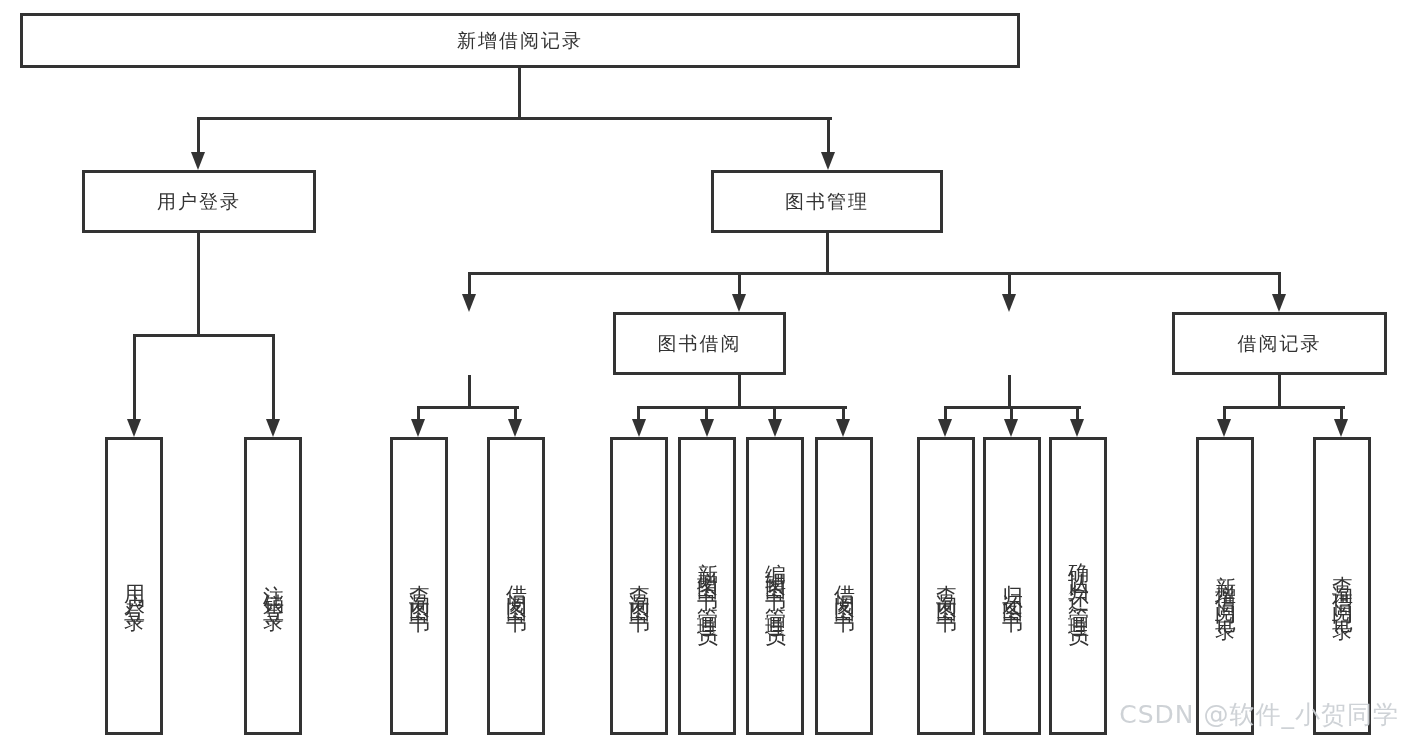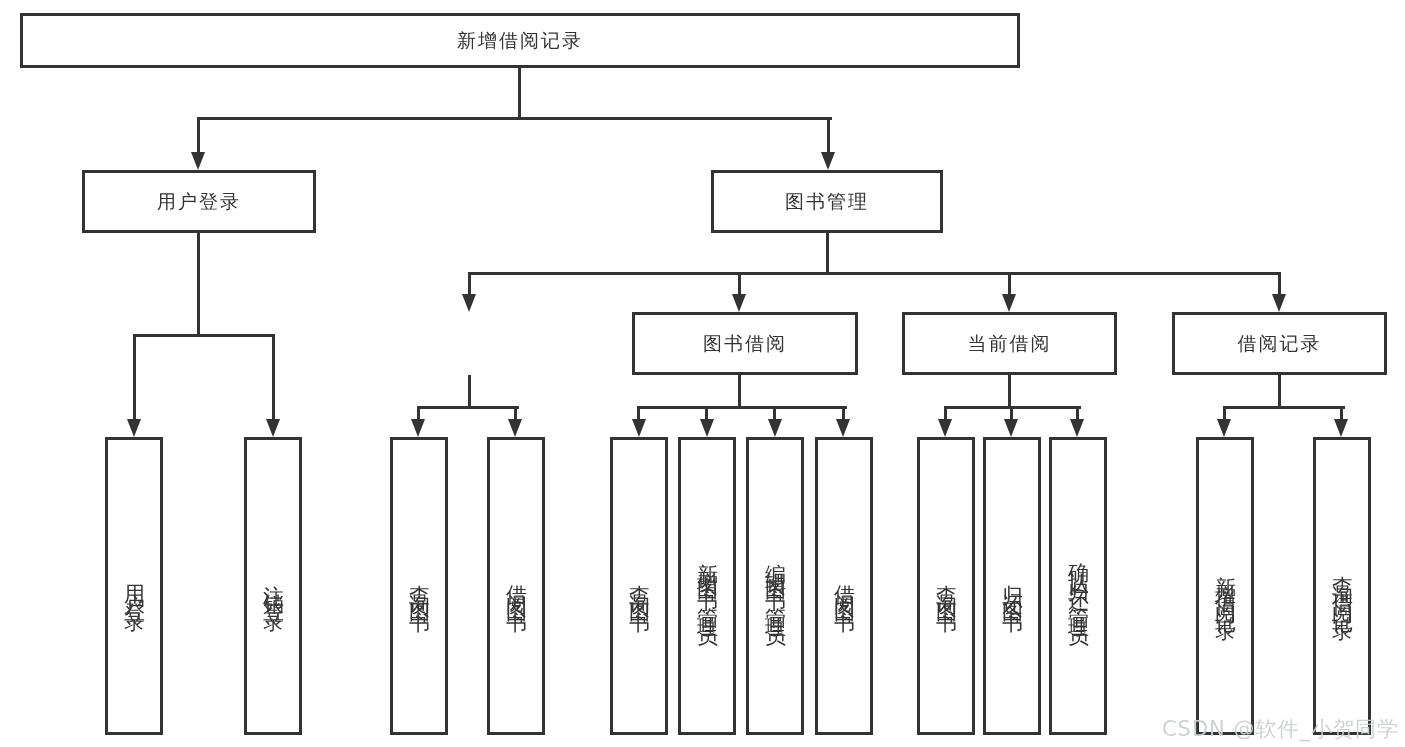"图书借阅" div.node { left: 632px -> 613px; width: 226px -> 173px }
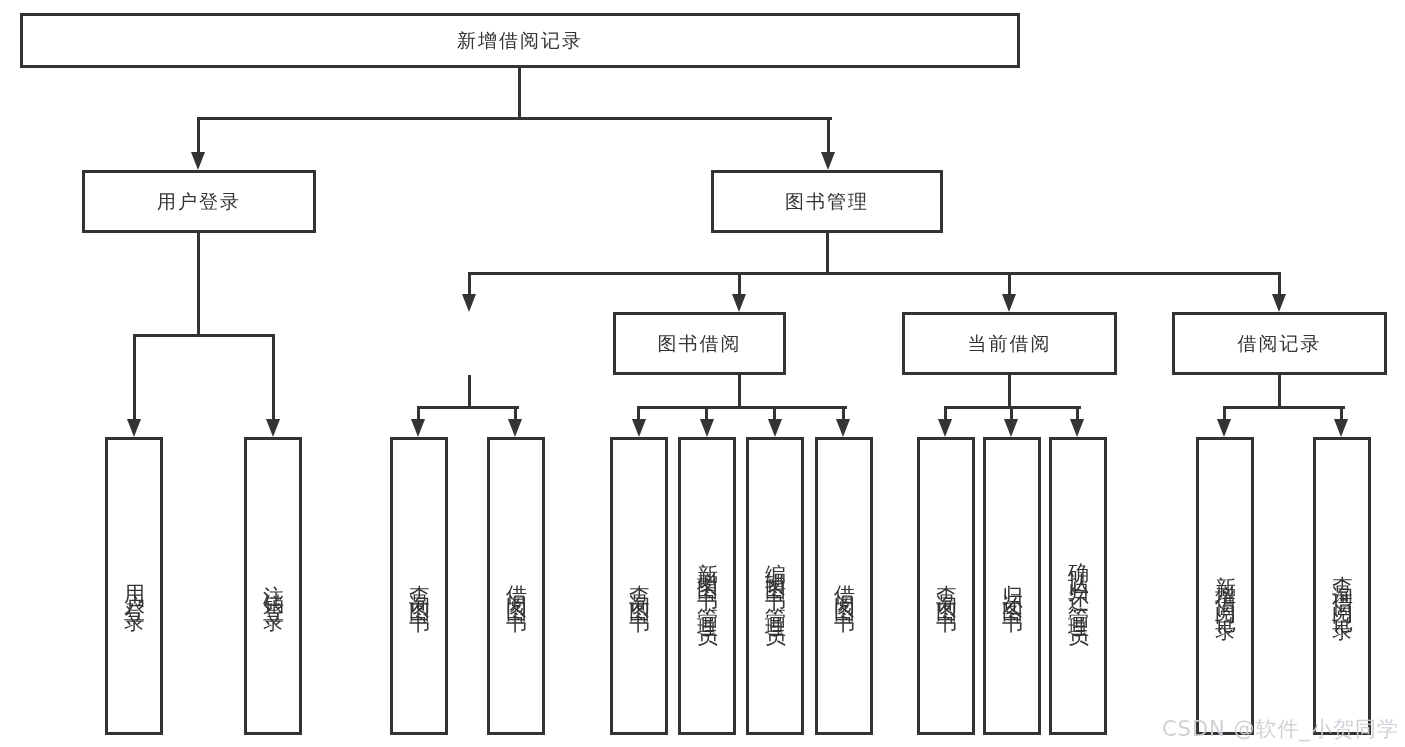"当前借阅" div.node { html: <div> <span>当前借阅</span> </div> -> none }
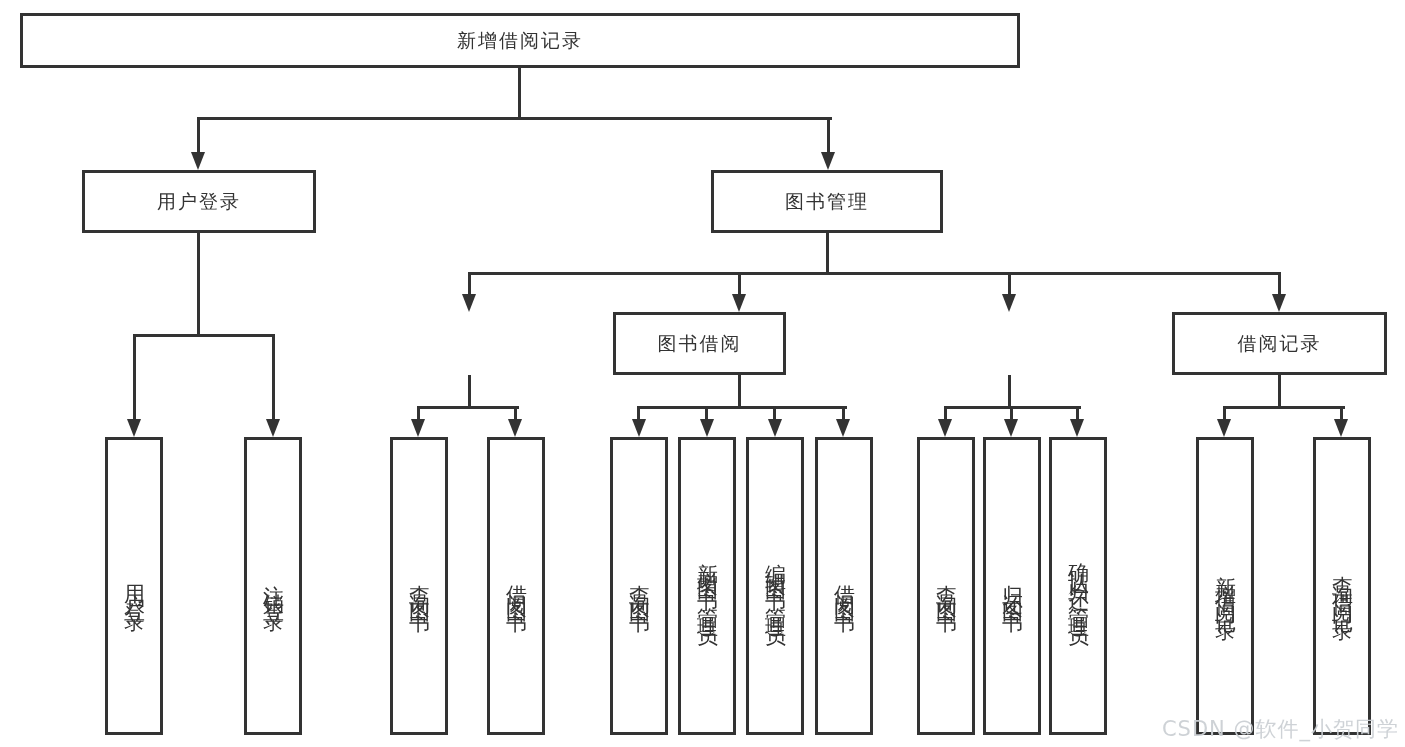"CSDN @软件_小贺同学" .watermark { bottom: 4px -> 16px; font-size: 21px -> 25px }
